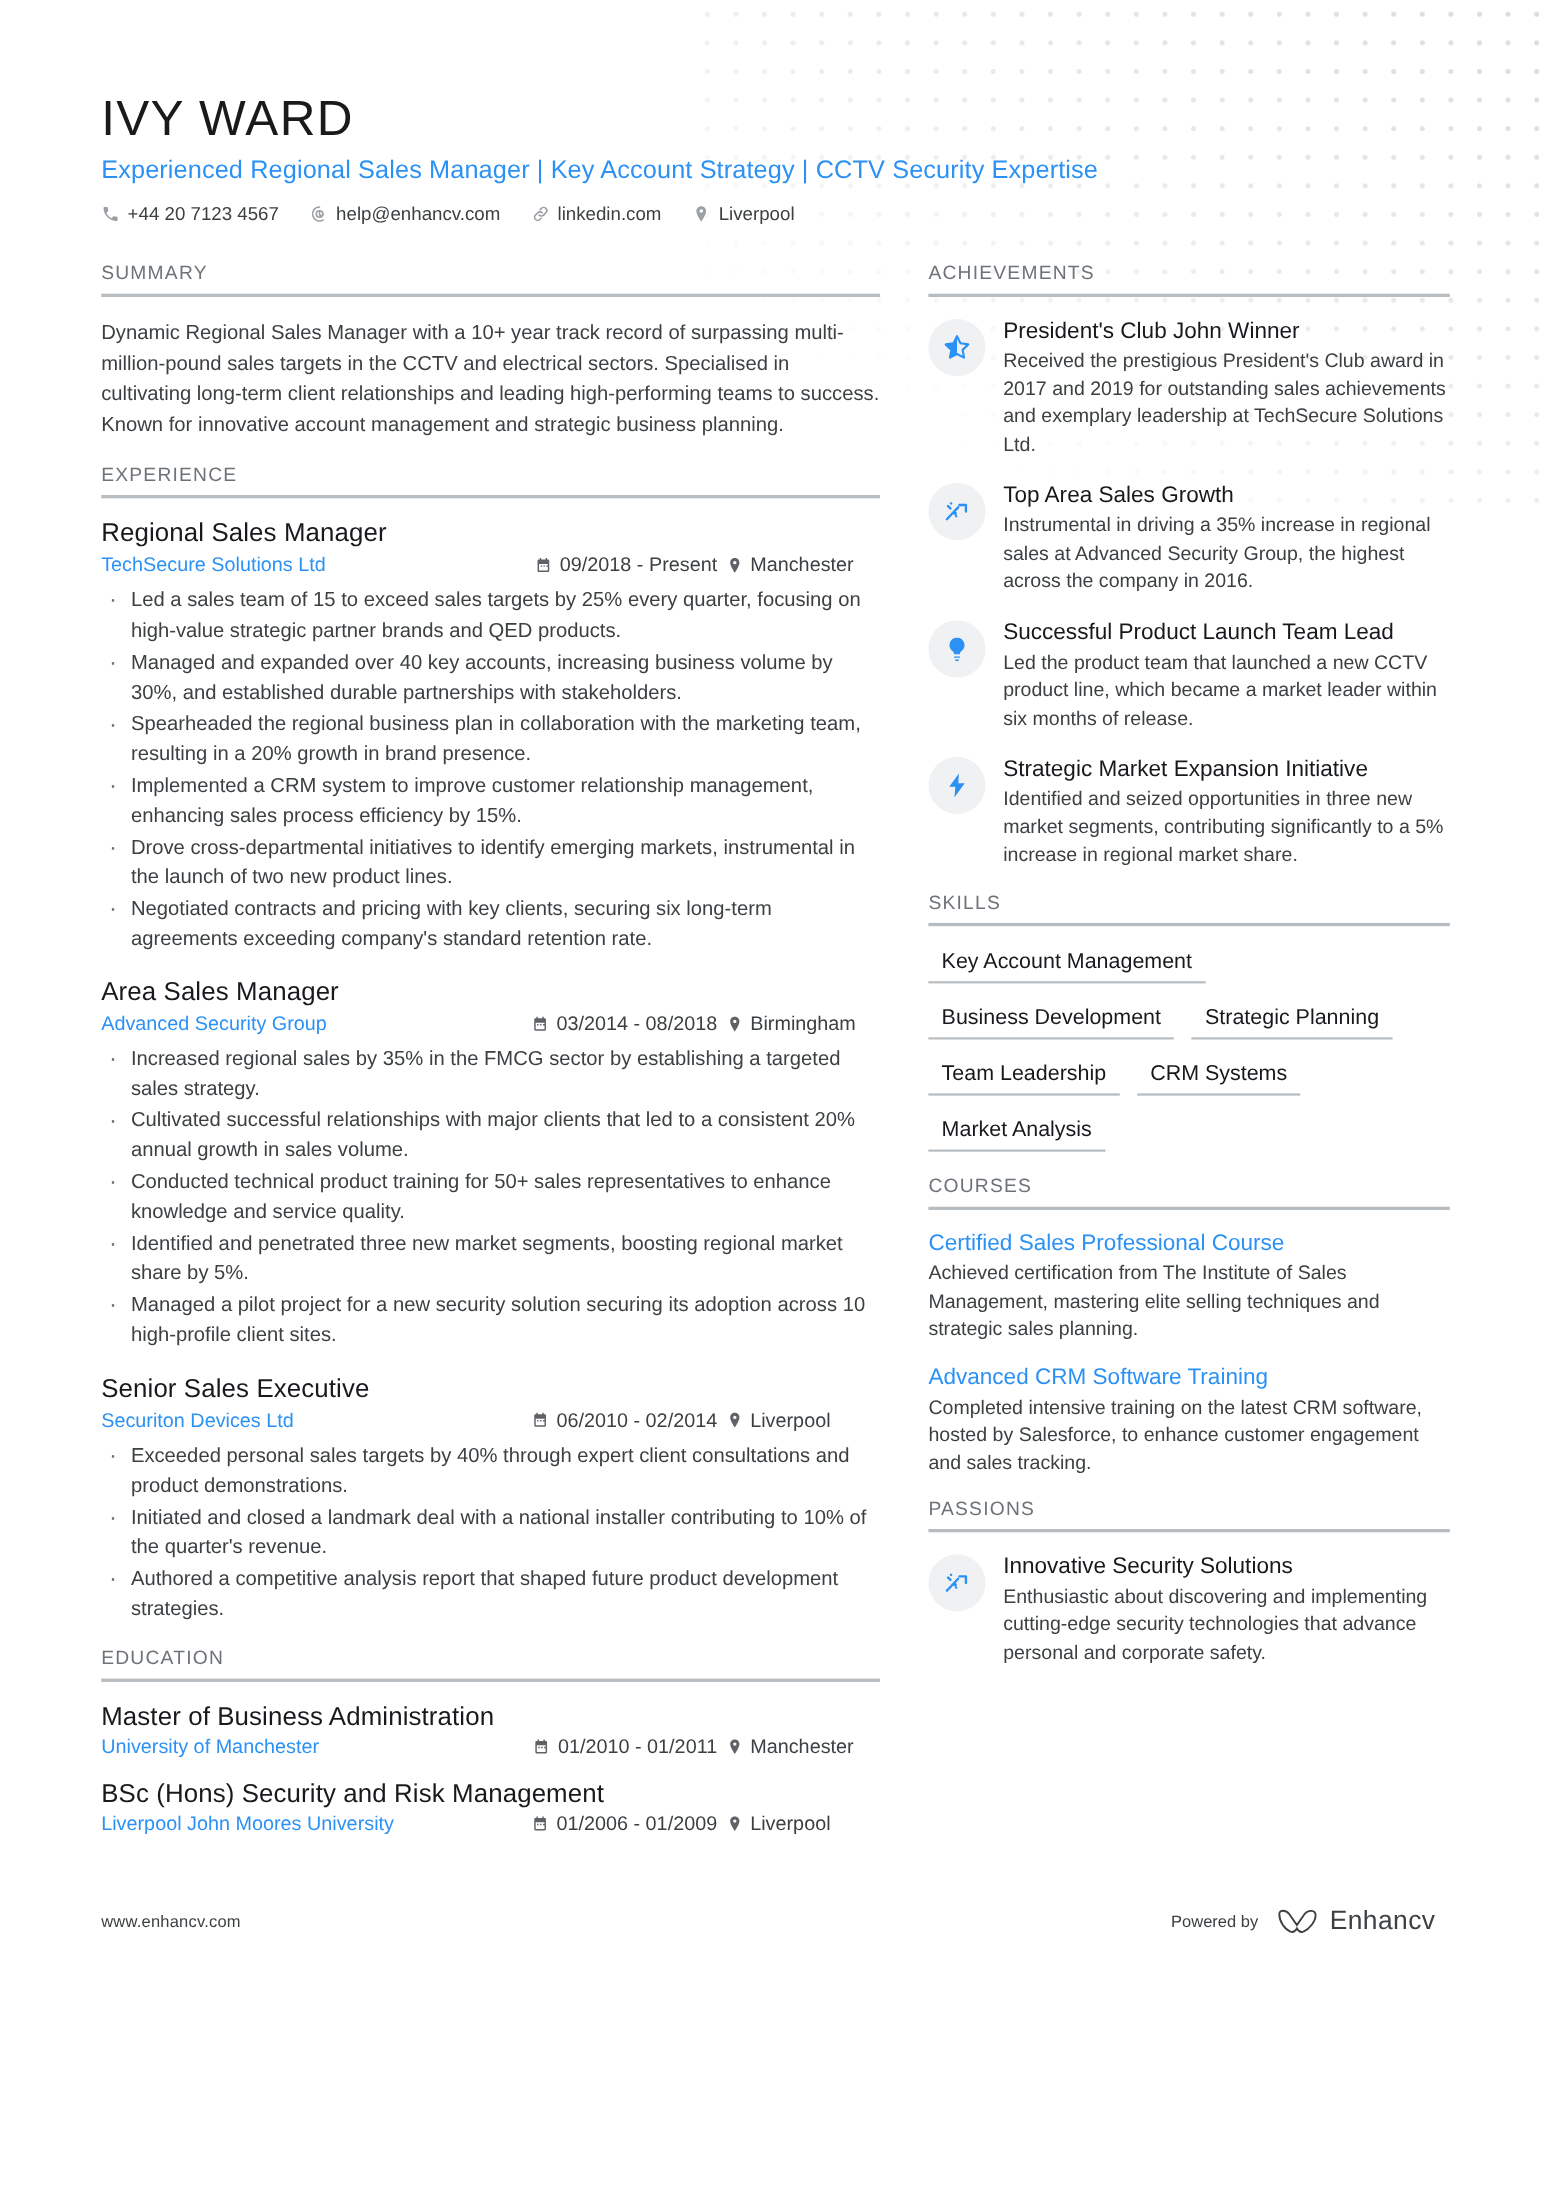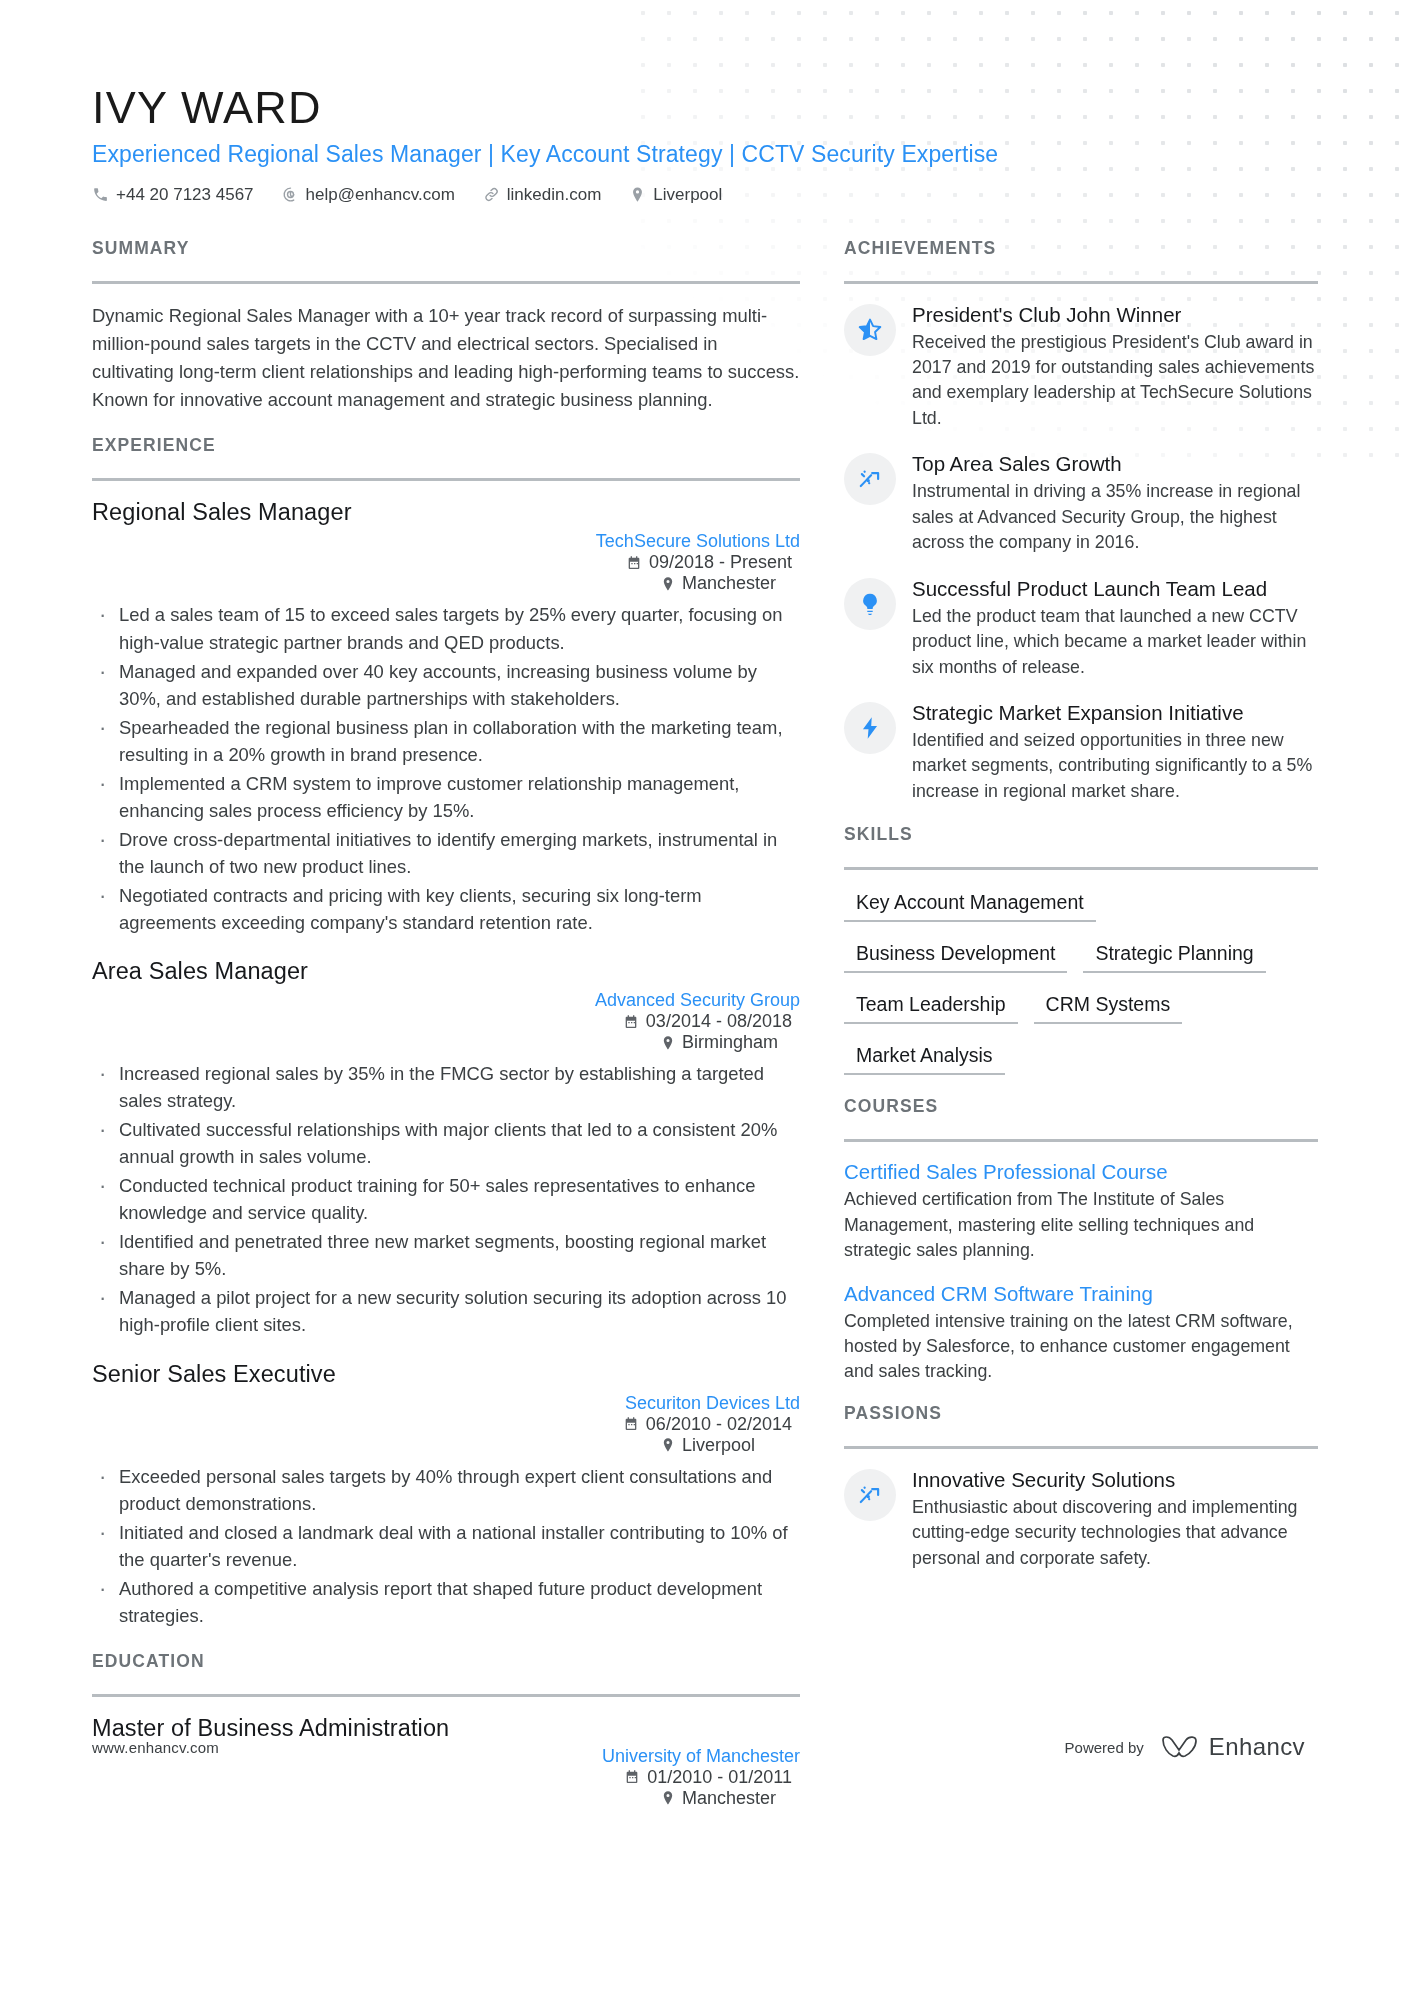"SUMMARY" .sec-title { font-weight: 700 -> 400; padding-bottom: 22px -> 8px }
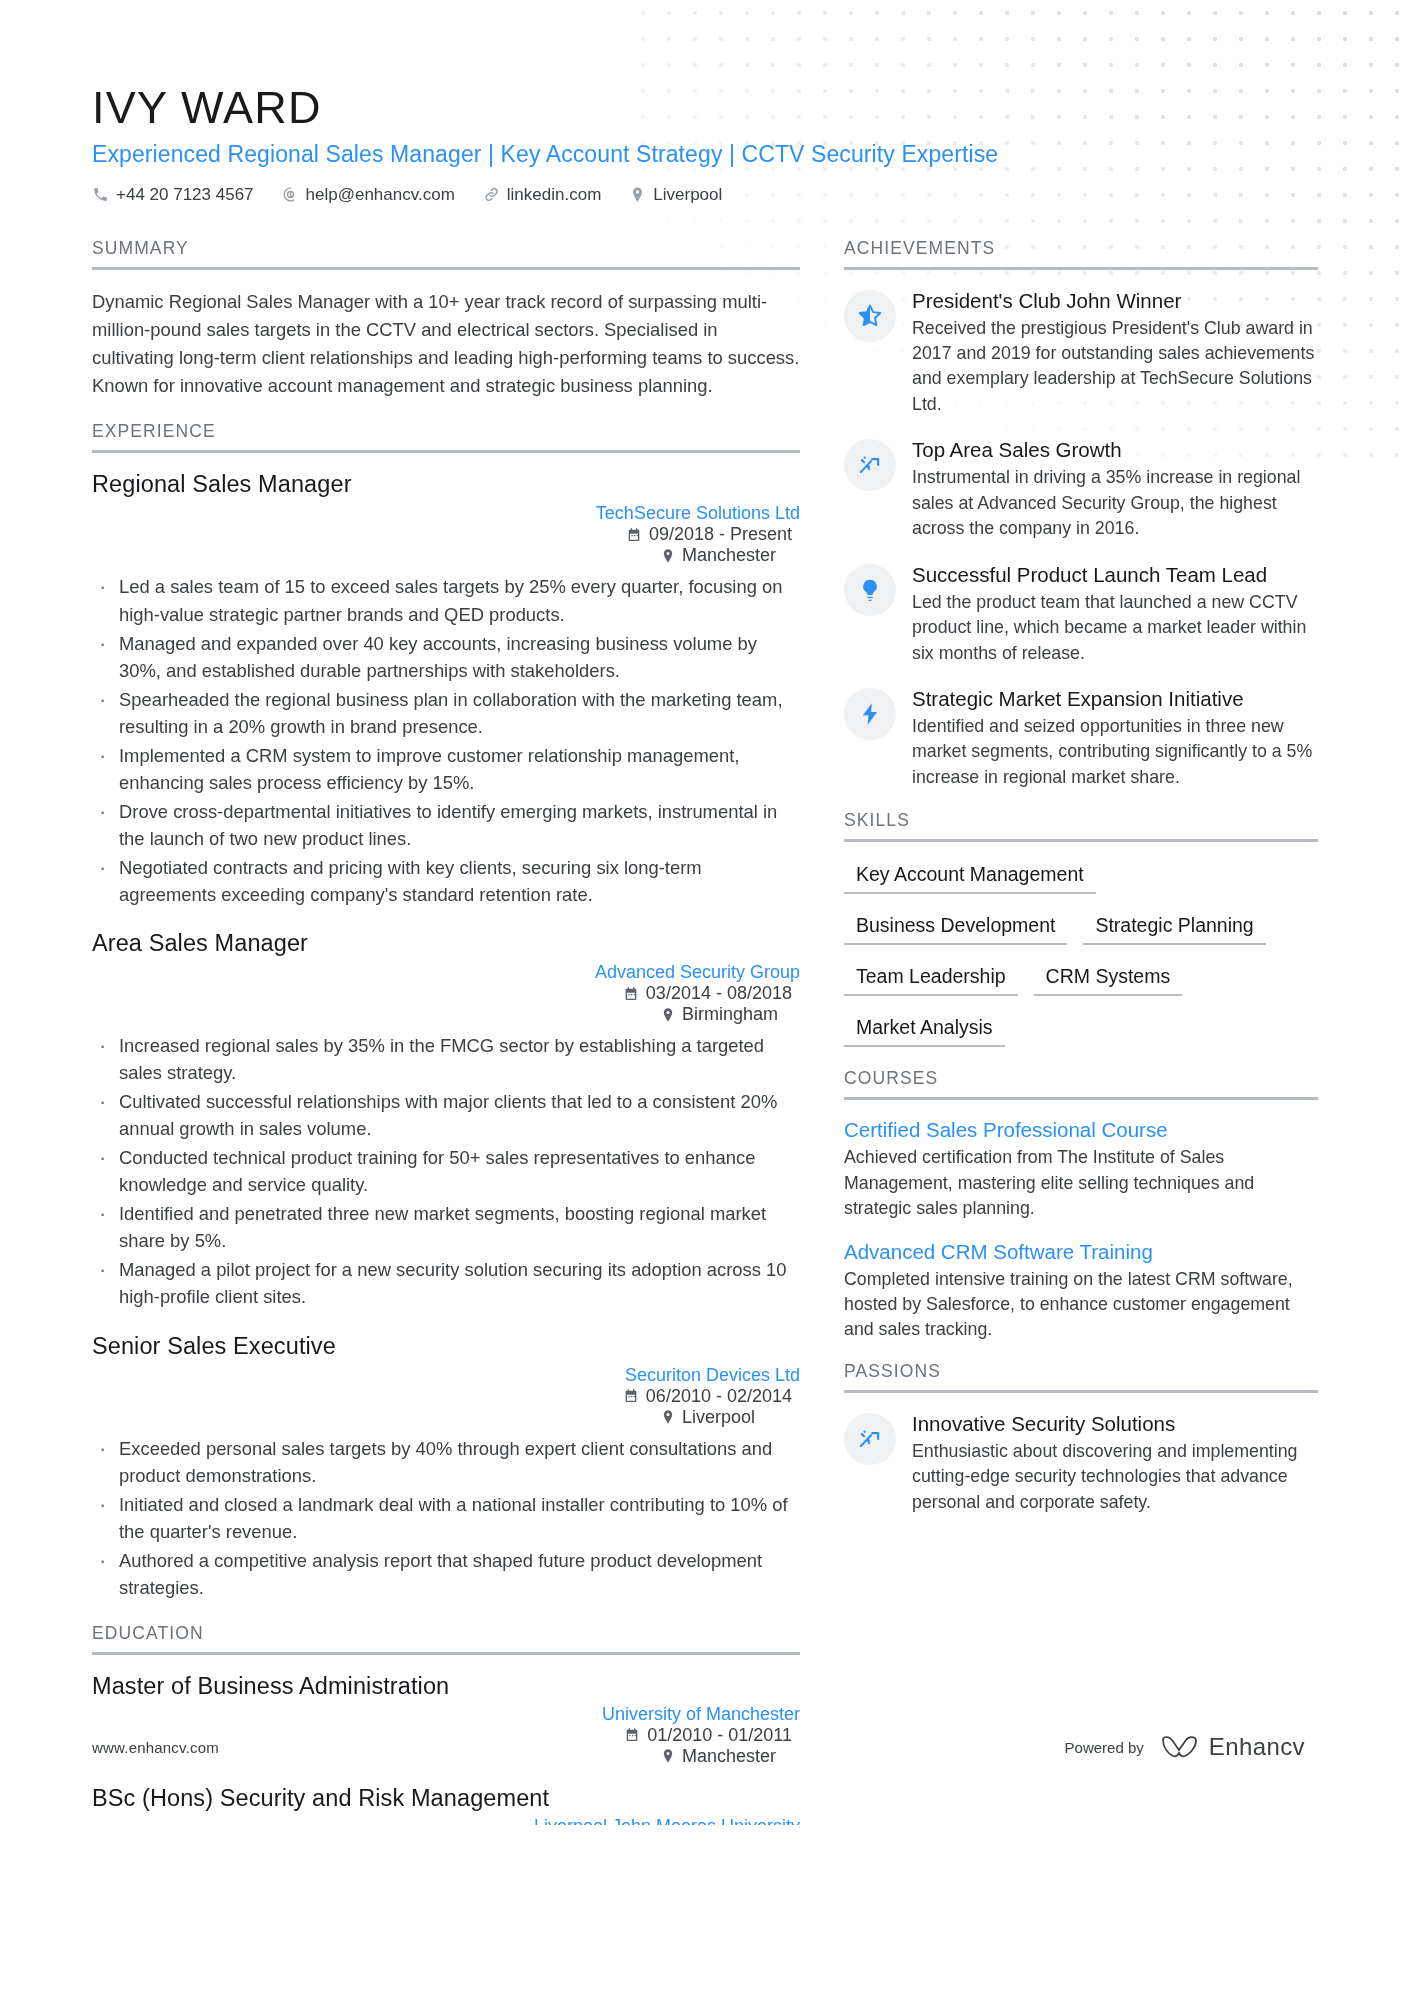"TechSecure Solutions Ltd" .job-meta { flex-direction: column -> none }
